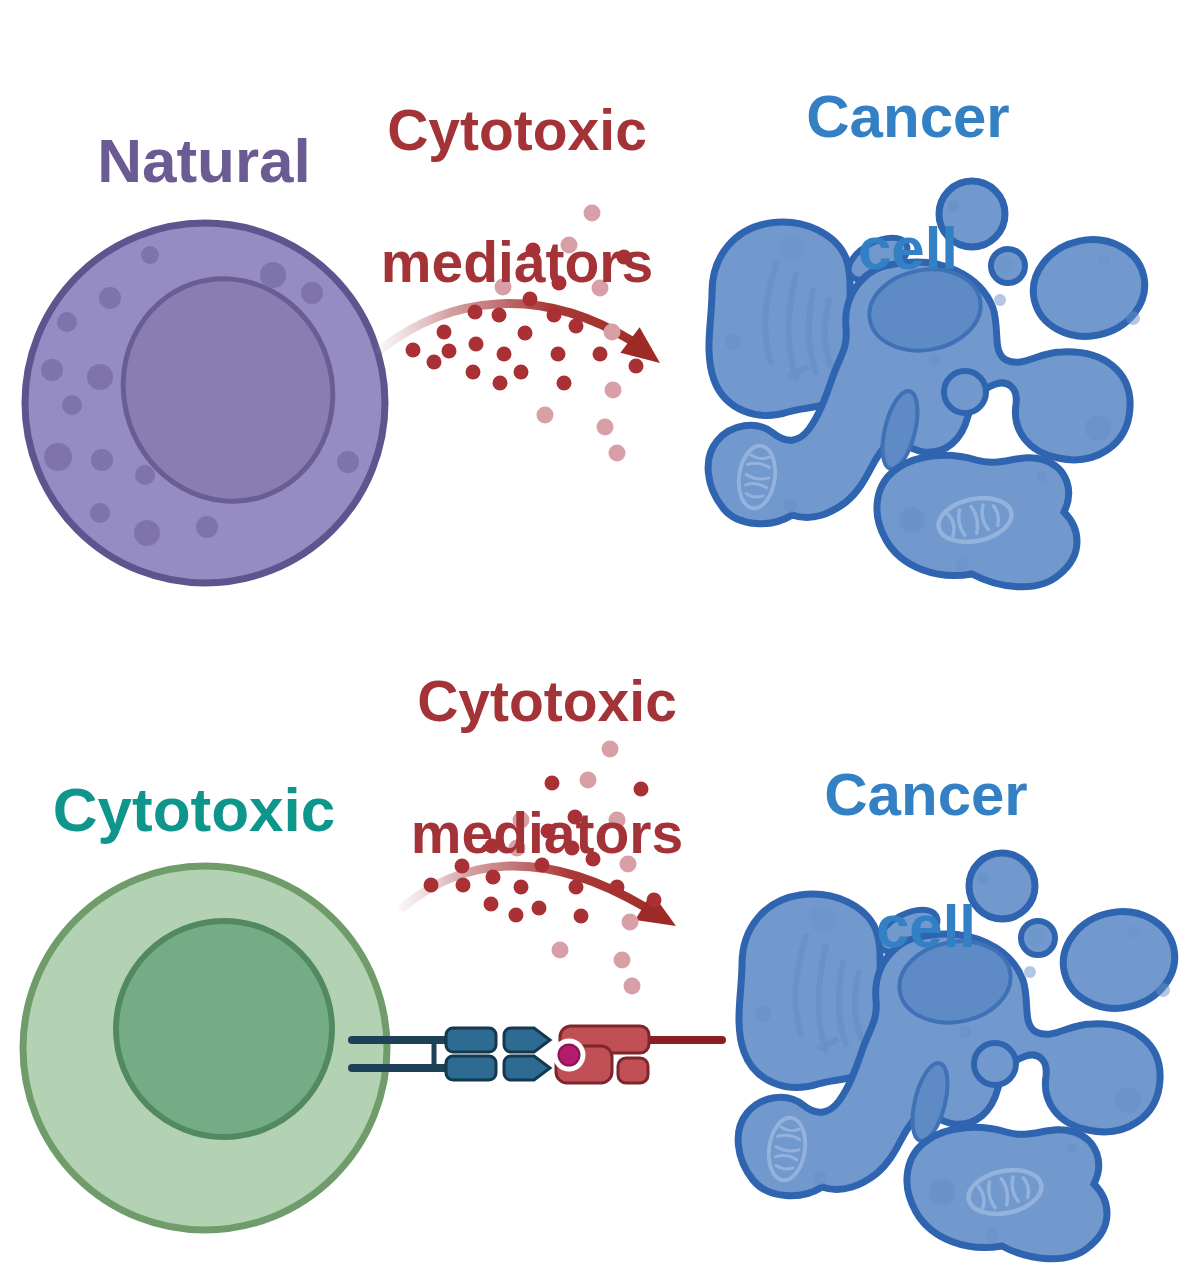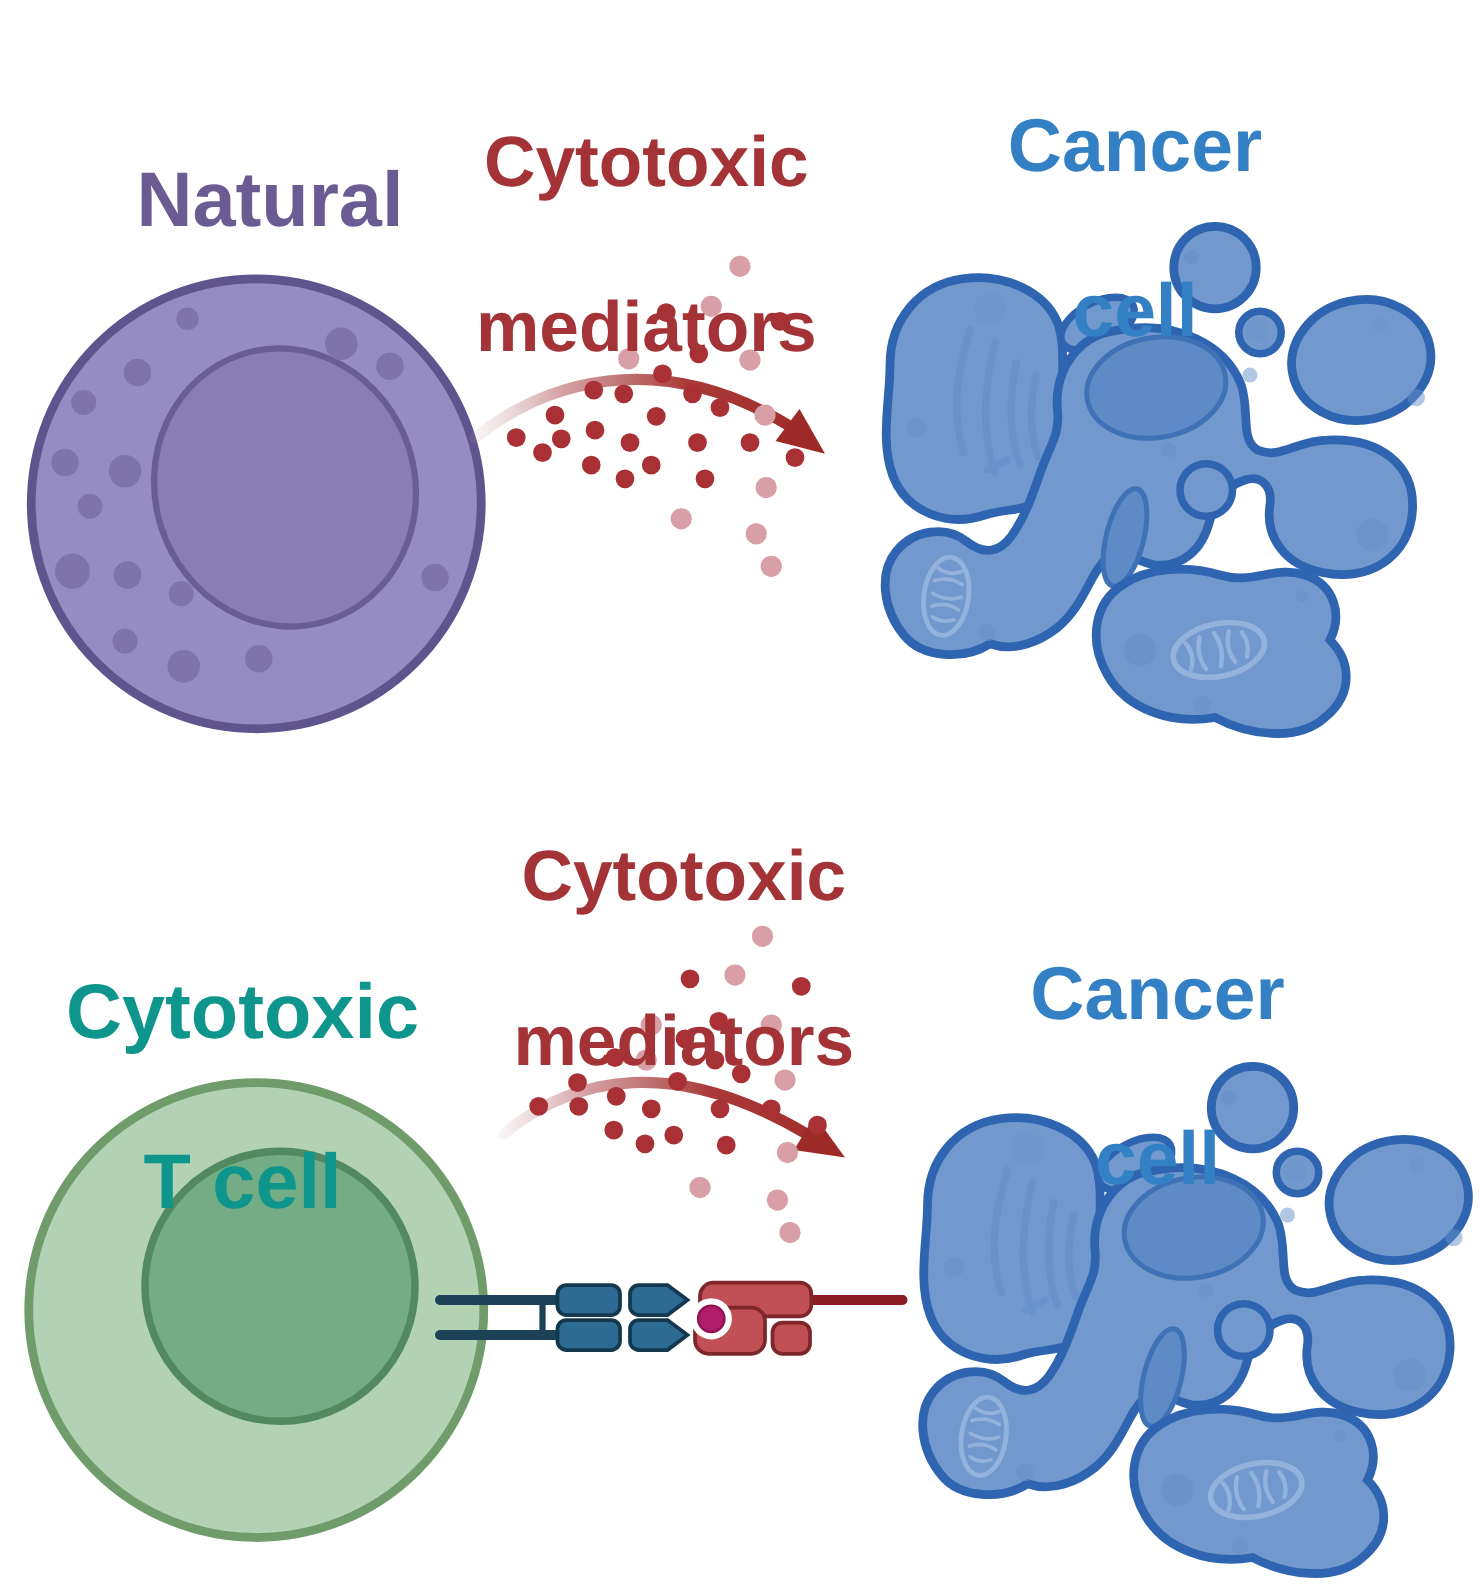"Natural" .lbl-nk { left: 16px -> 4px }
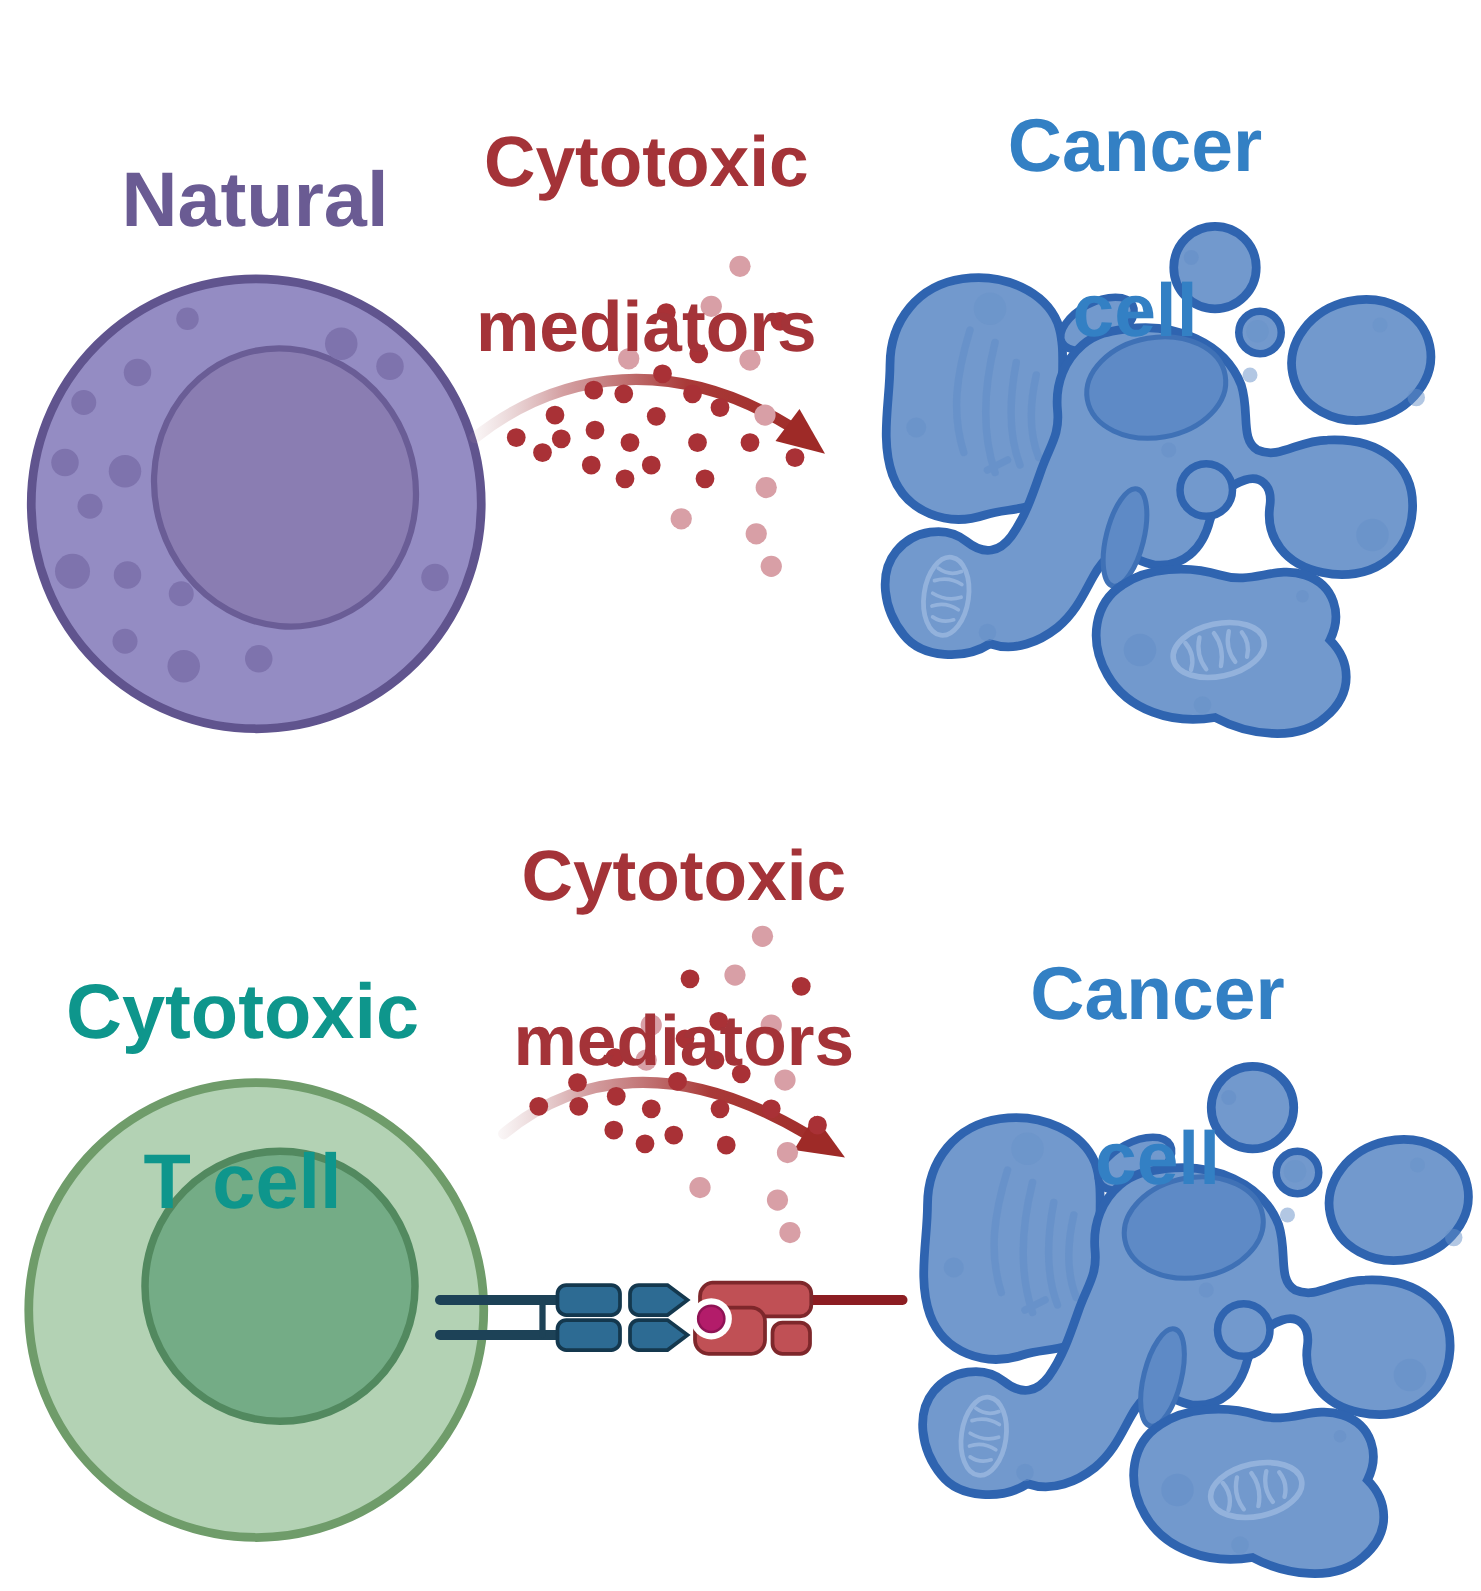"T cell" span { html: <span>T cell</span> -> none }
